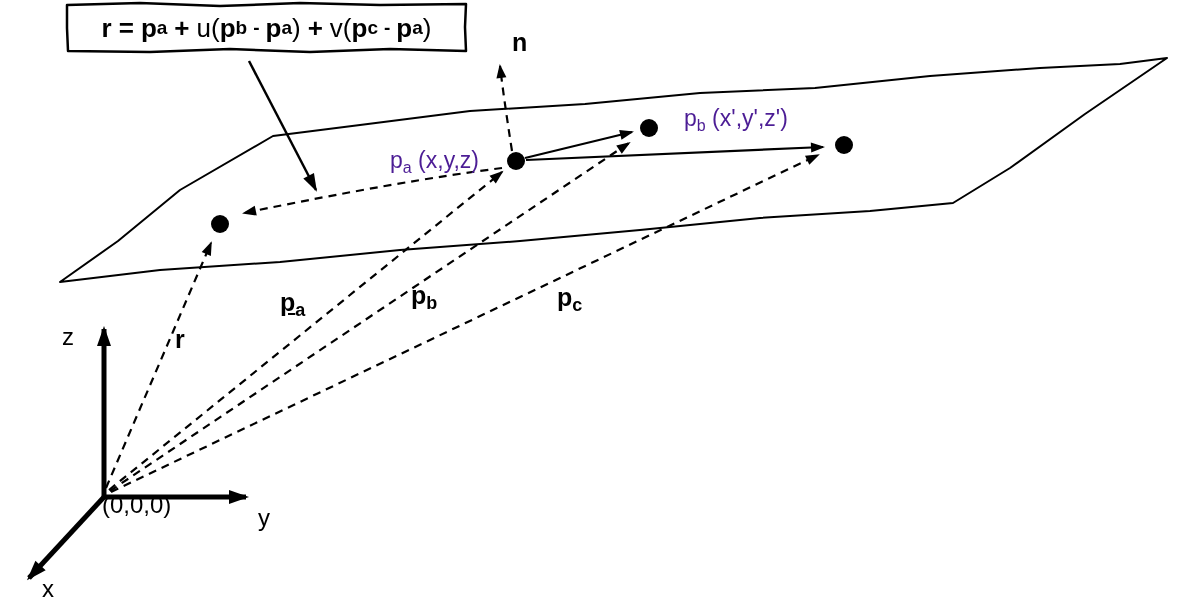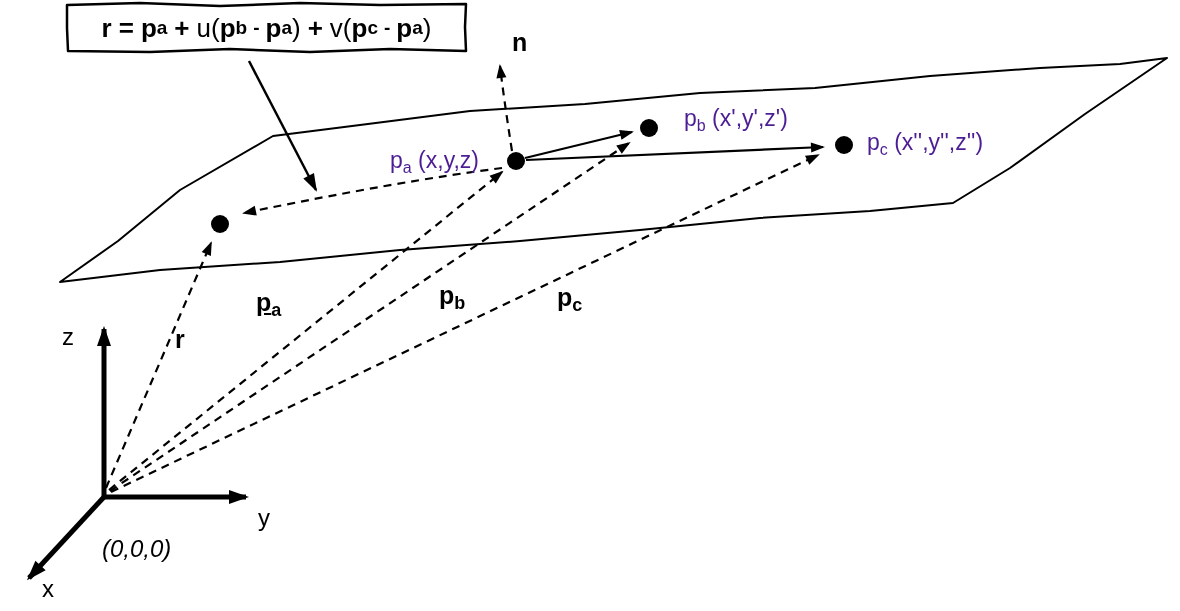"pc (x'',y'',z'')" div.lbl { html: <div> <span>p</span><sub>c</sub> <span>(x'',y'',z'')</span> </div> -> none }
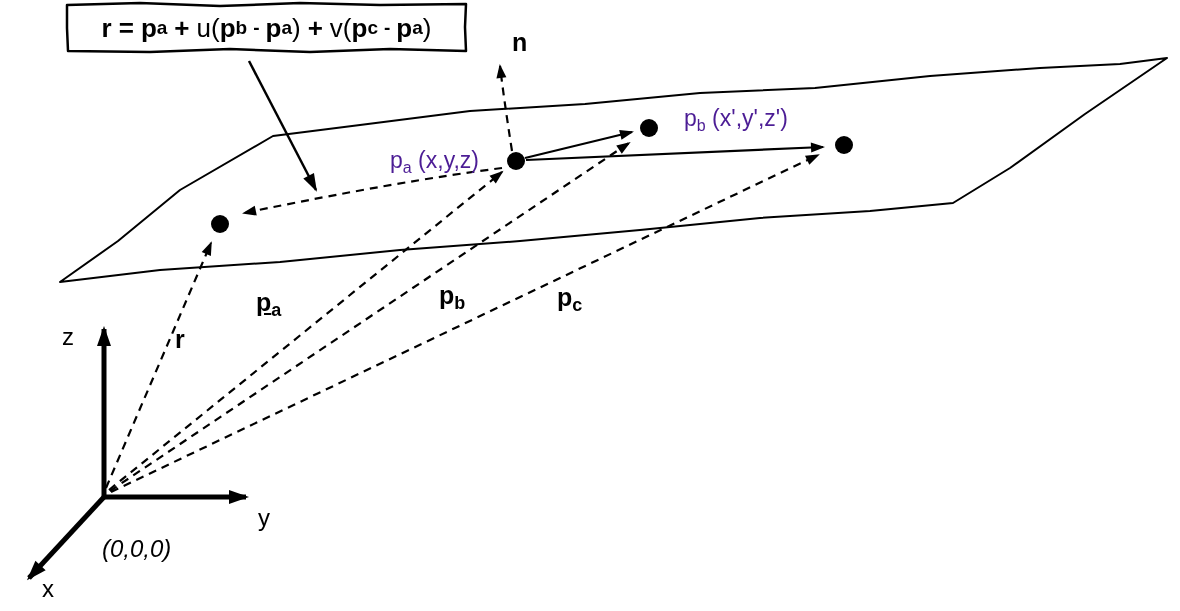"pa" div.veclbl { left: 256px -> 280px }
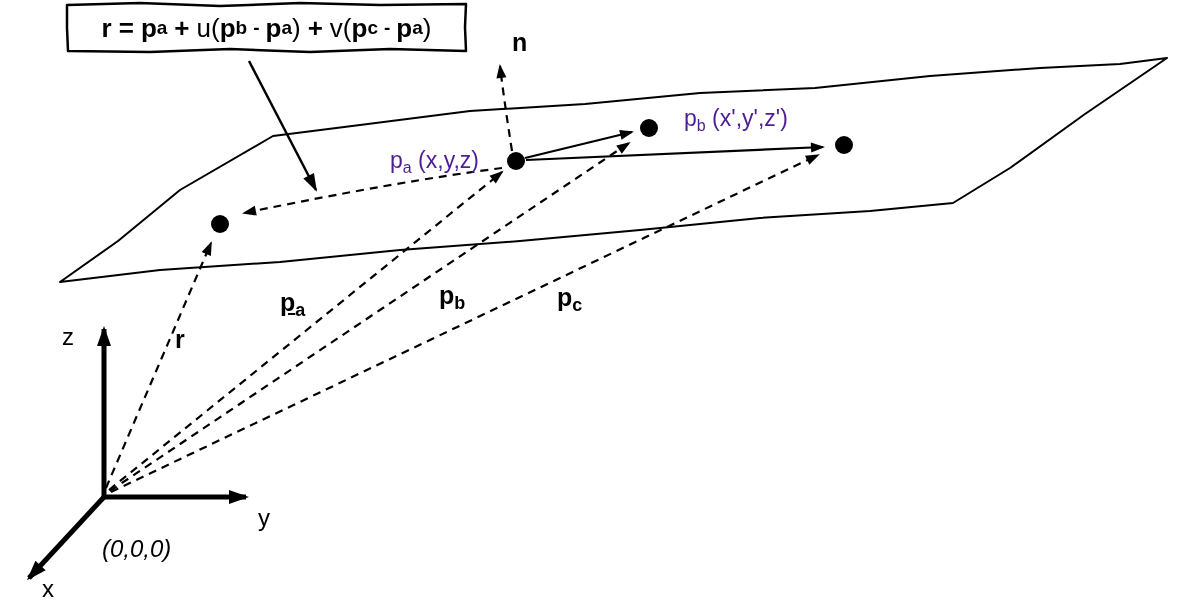"pb" div.veclbl { margin-left: 28px -> none }
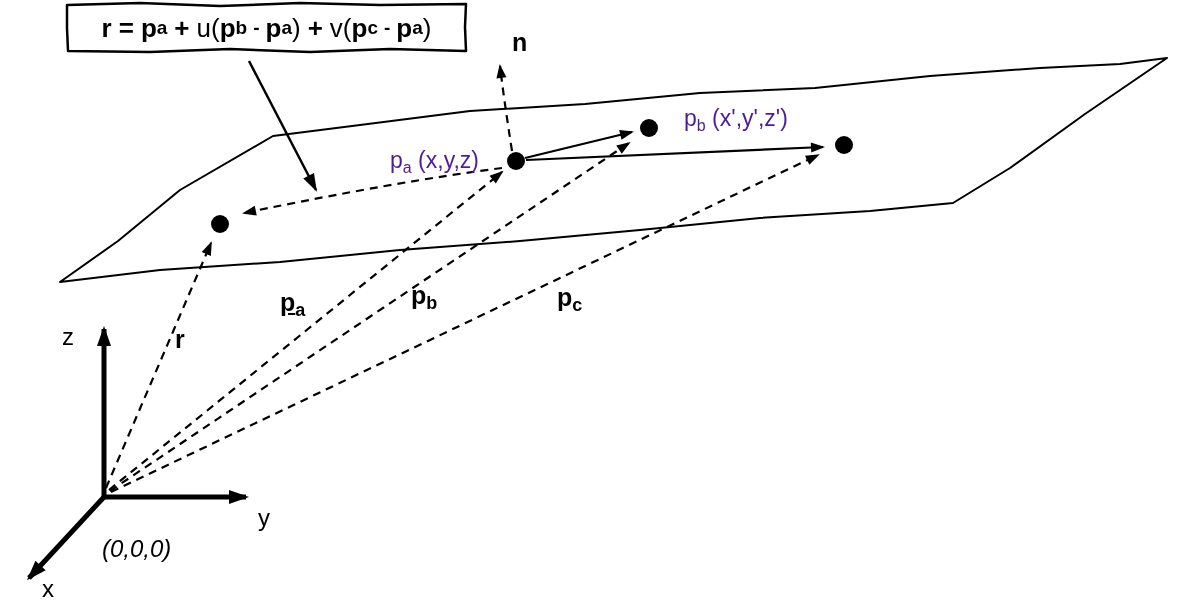"(0,0,0)" div.axlbl { font-style: italic -> none; top: 536px -> 492px }
